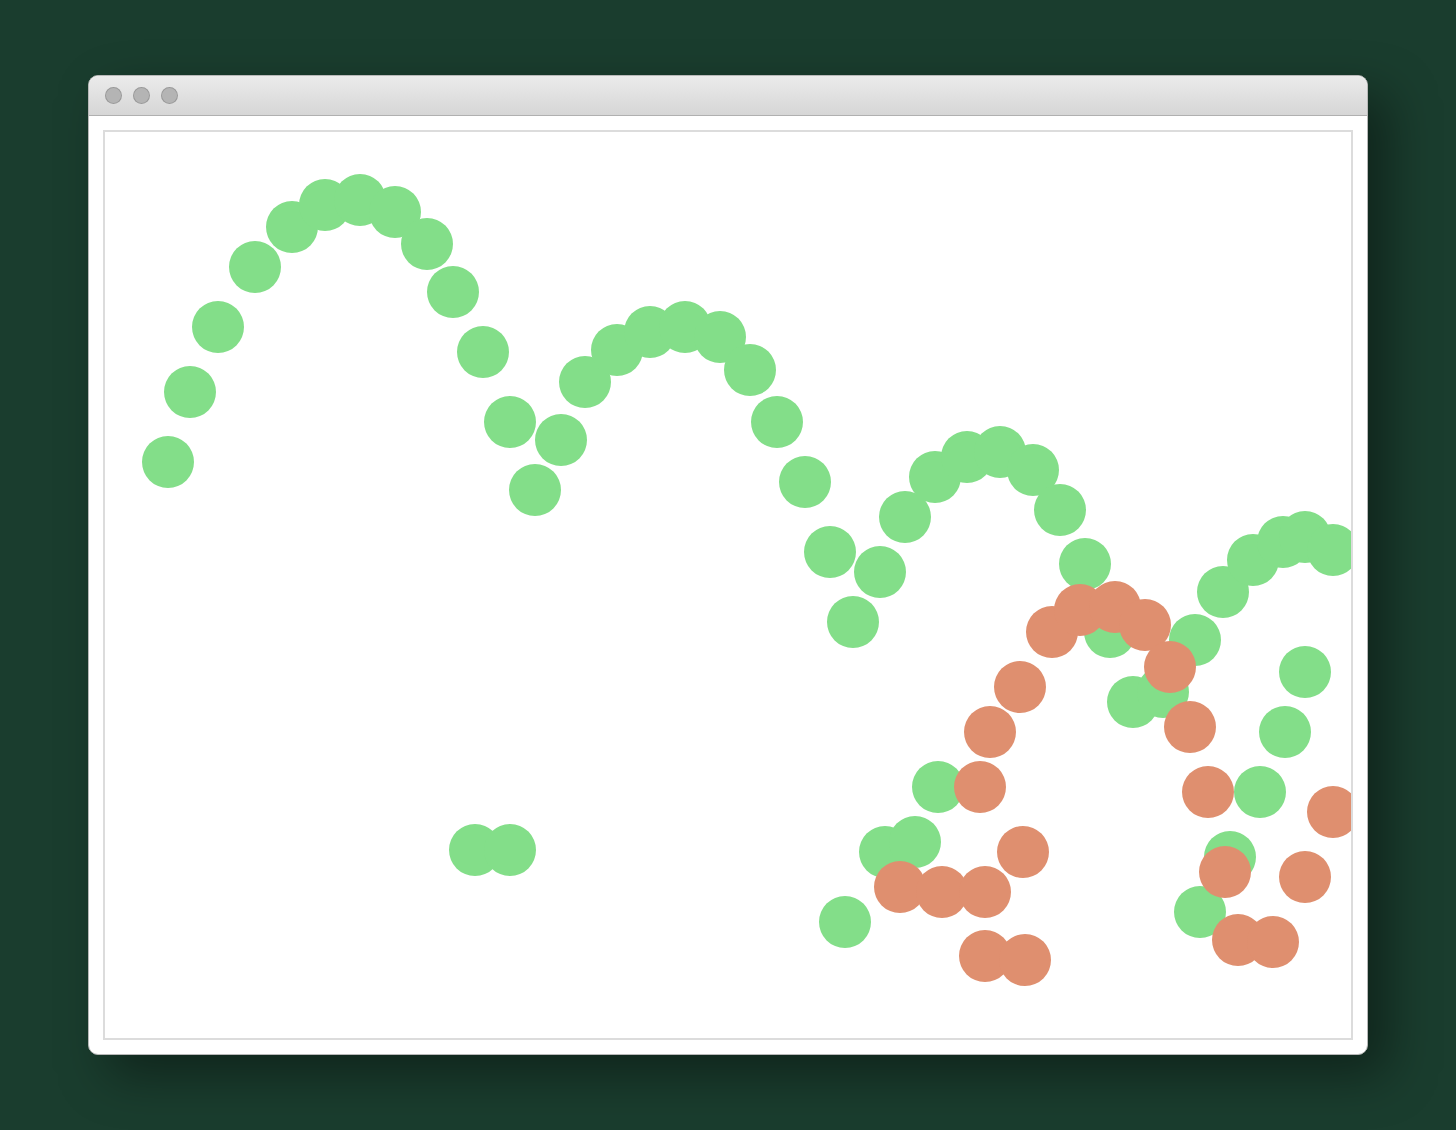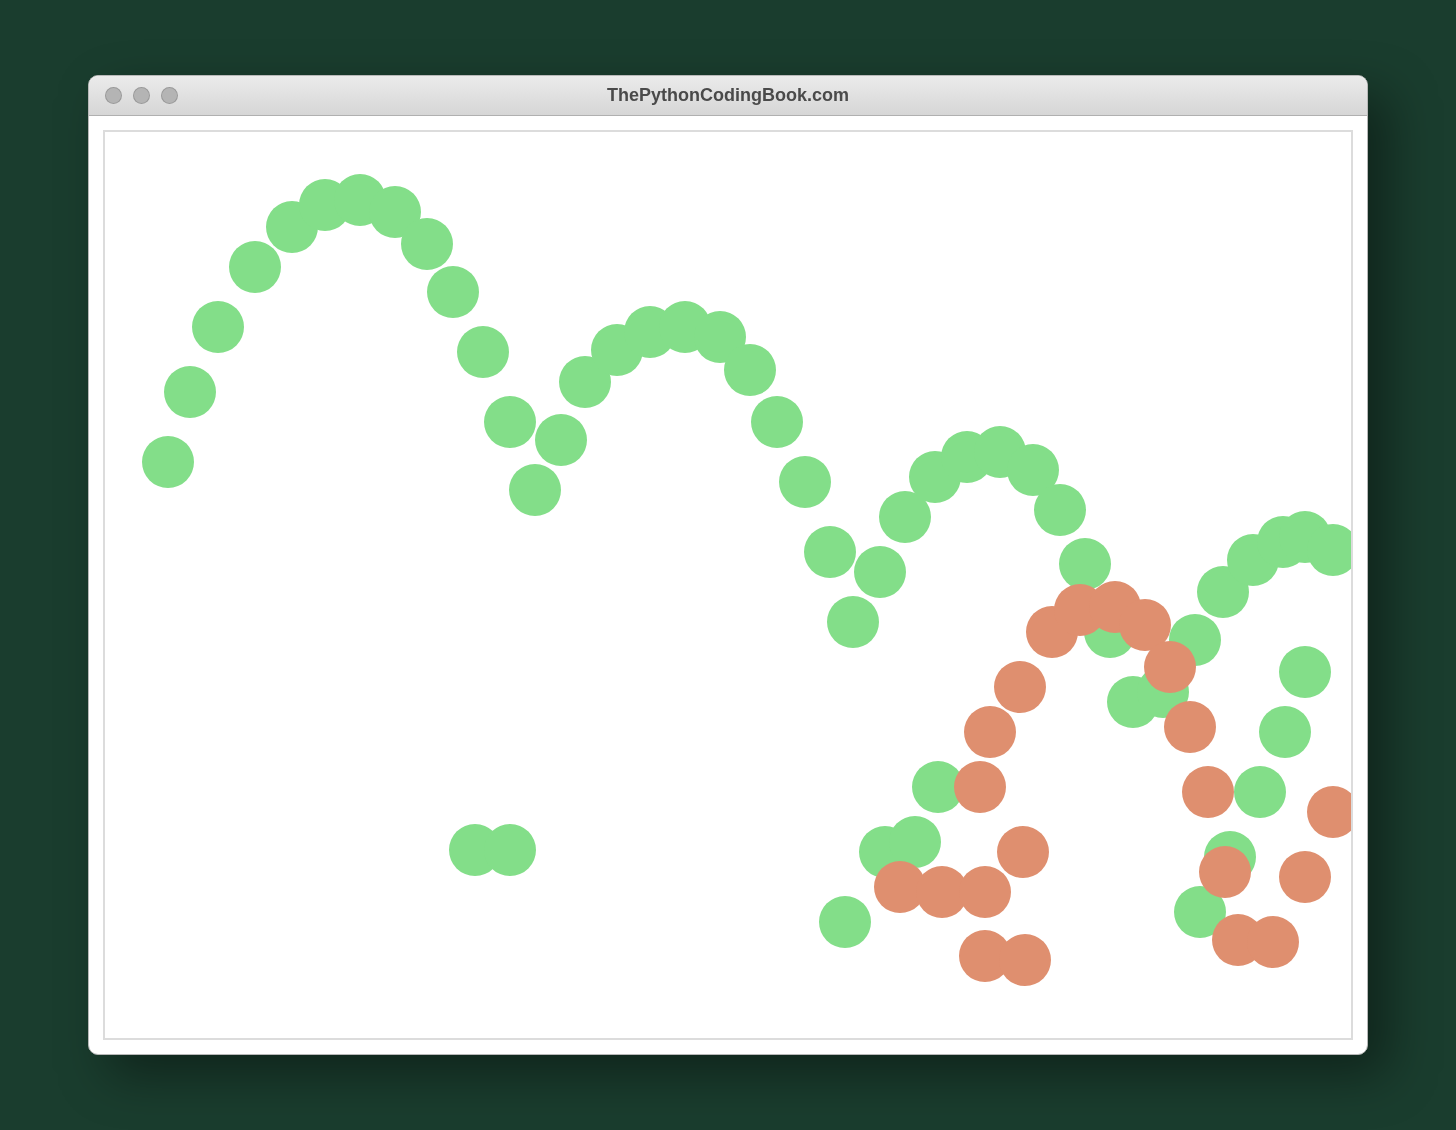"ThePythonCodingBook.com" div.window-title { html: <div>ThePythonCodingBook.com</div> -> none }
